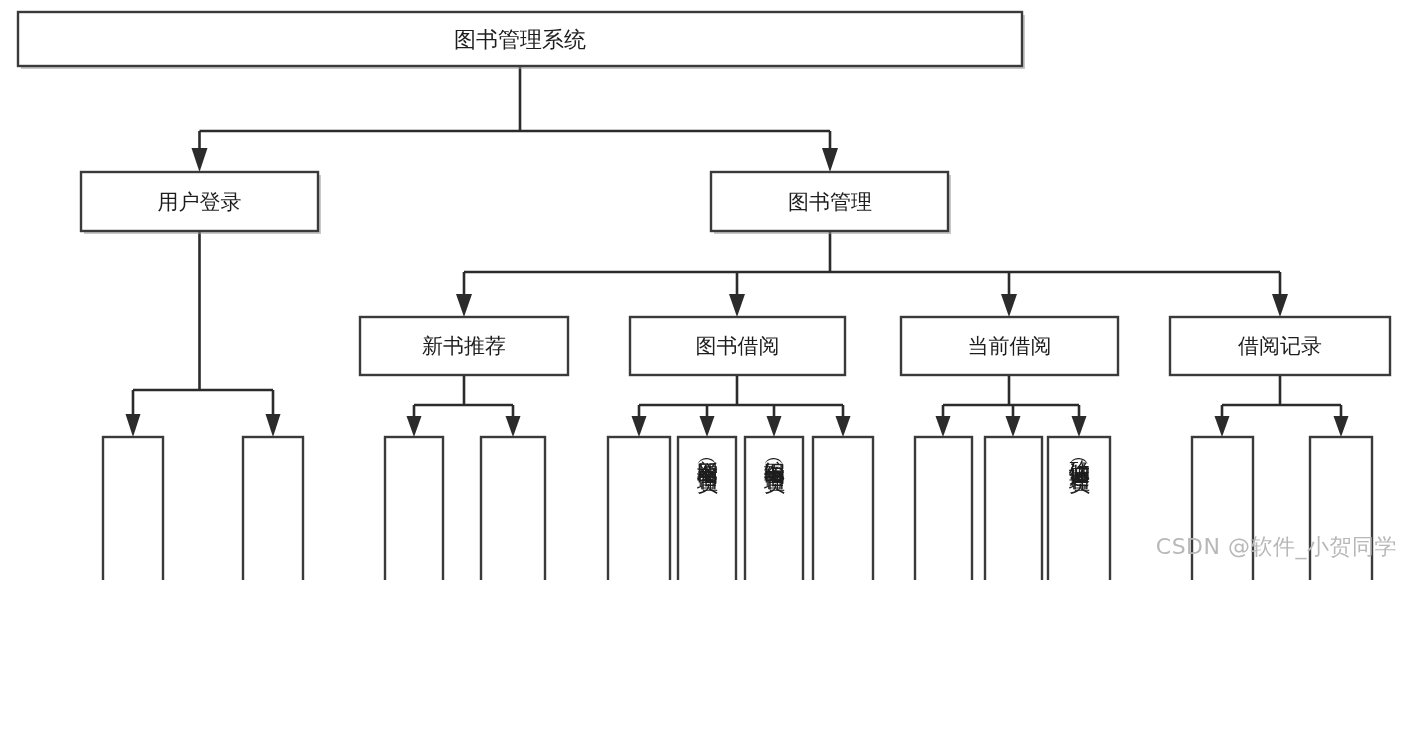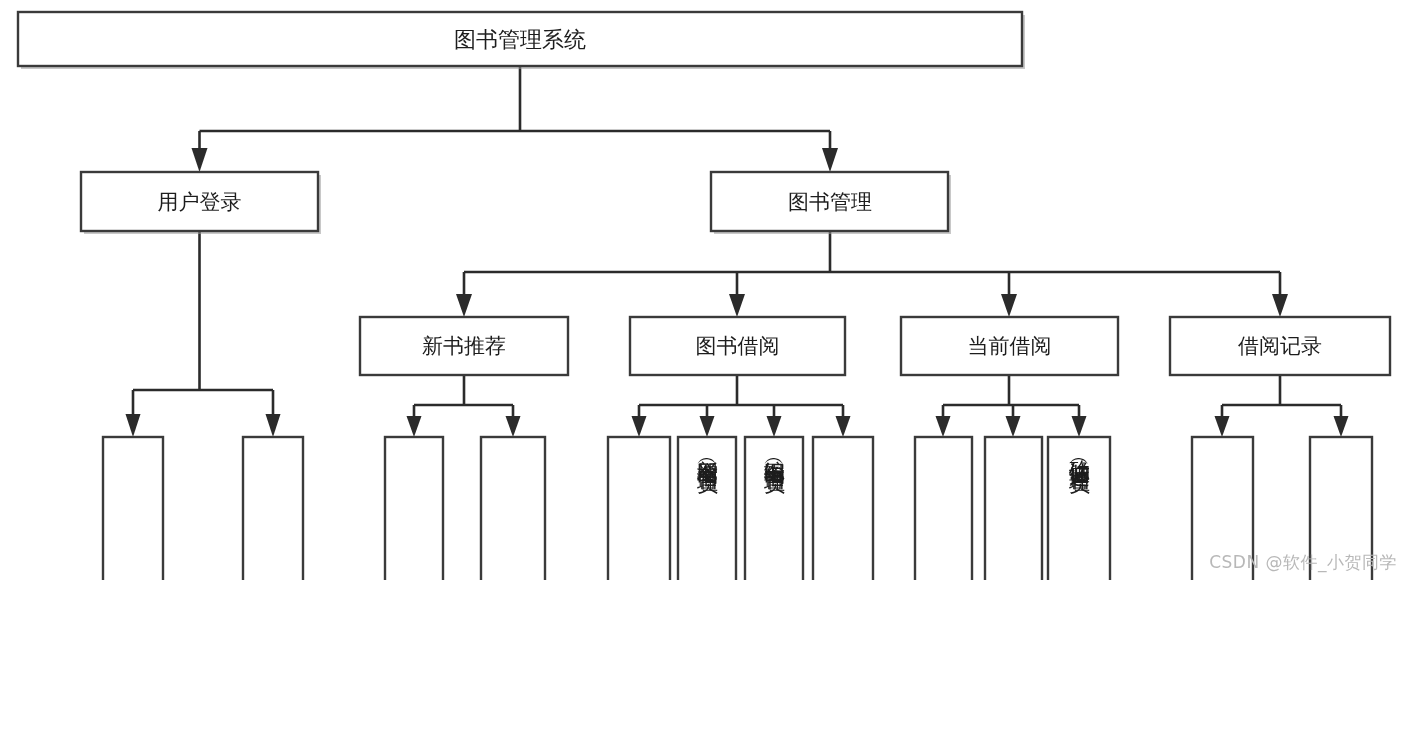"CSDN @软件_小贺同学" #watermark { bottom: 6px -> 18px; font-size: 17px -> 22px }
